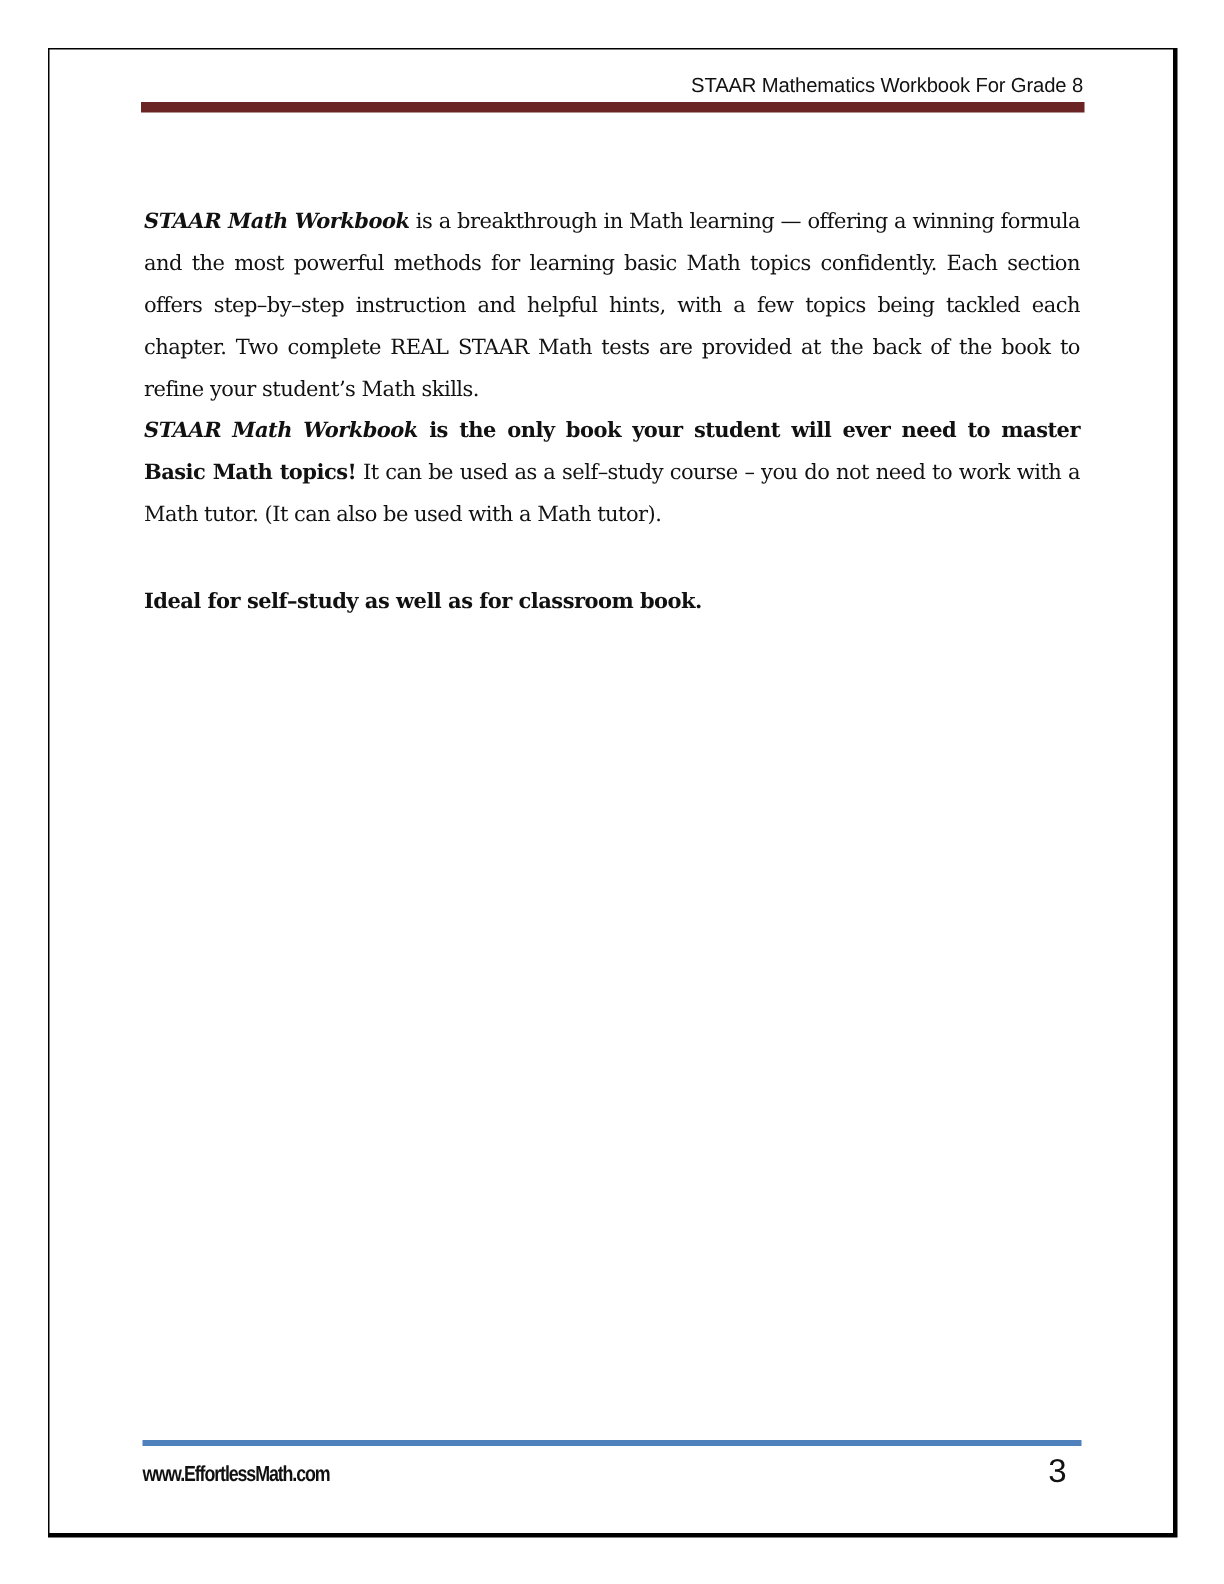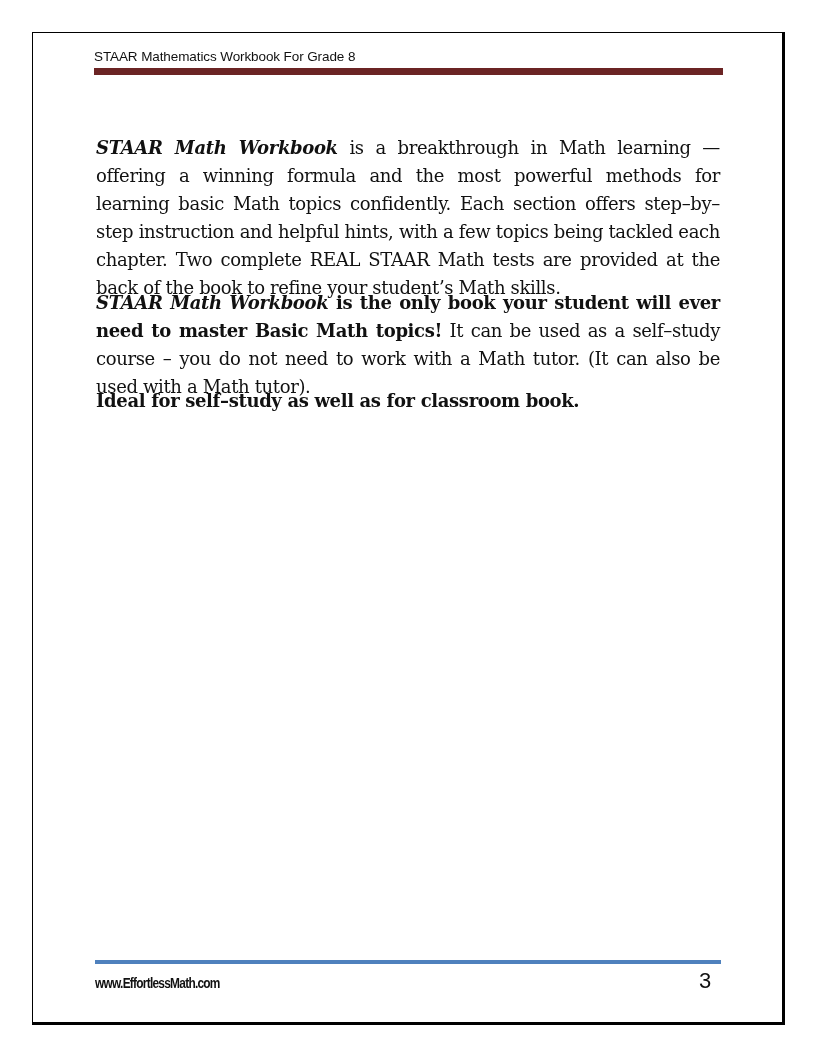"STAAR Mathematics Workbook For Grade" .header-title { text-align: left -> right }
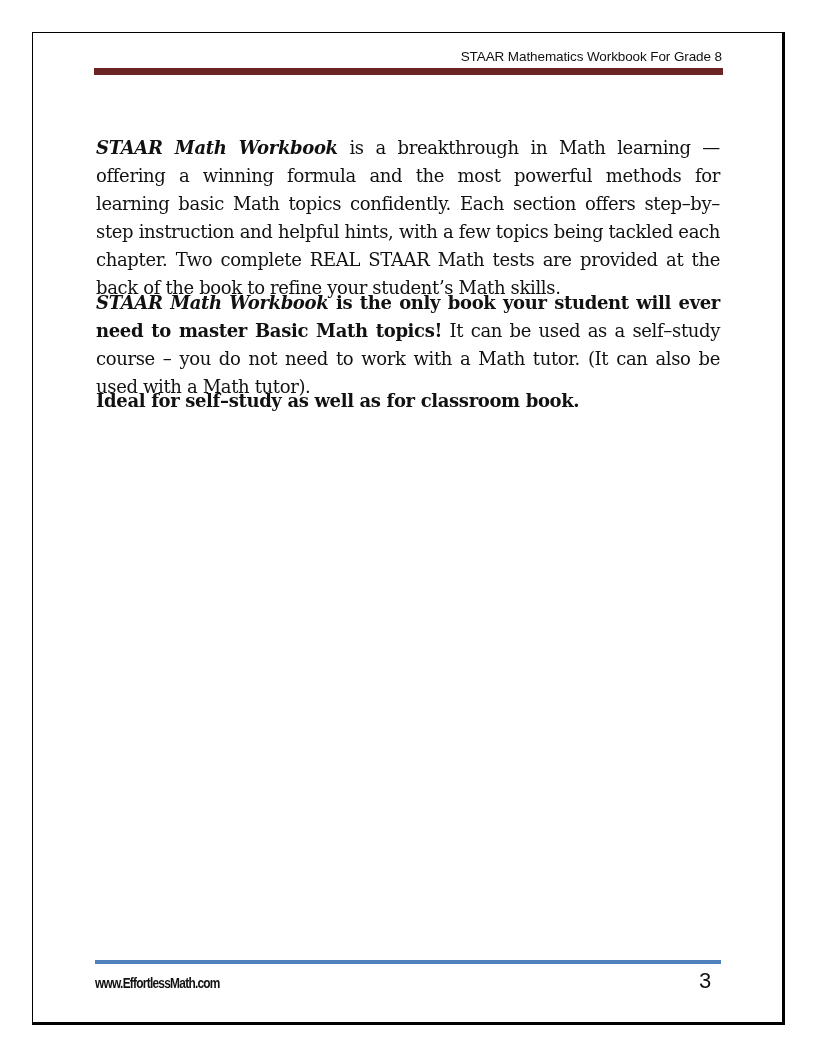"STAAR Math Workbook is a" .body-text { font-size: 18px -> 14px }
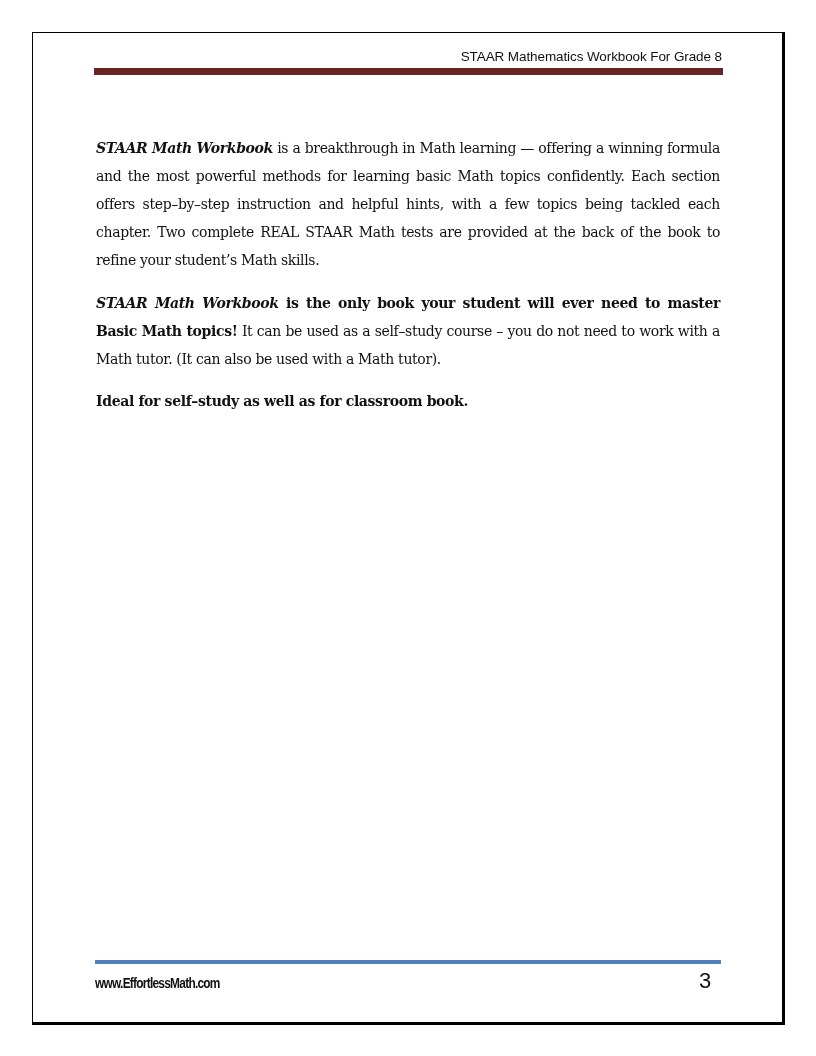"STAAR Math Workbook is the" .p2 { top: 289px -> 273px }
